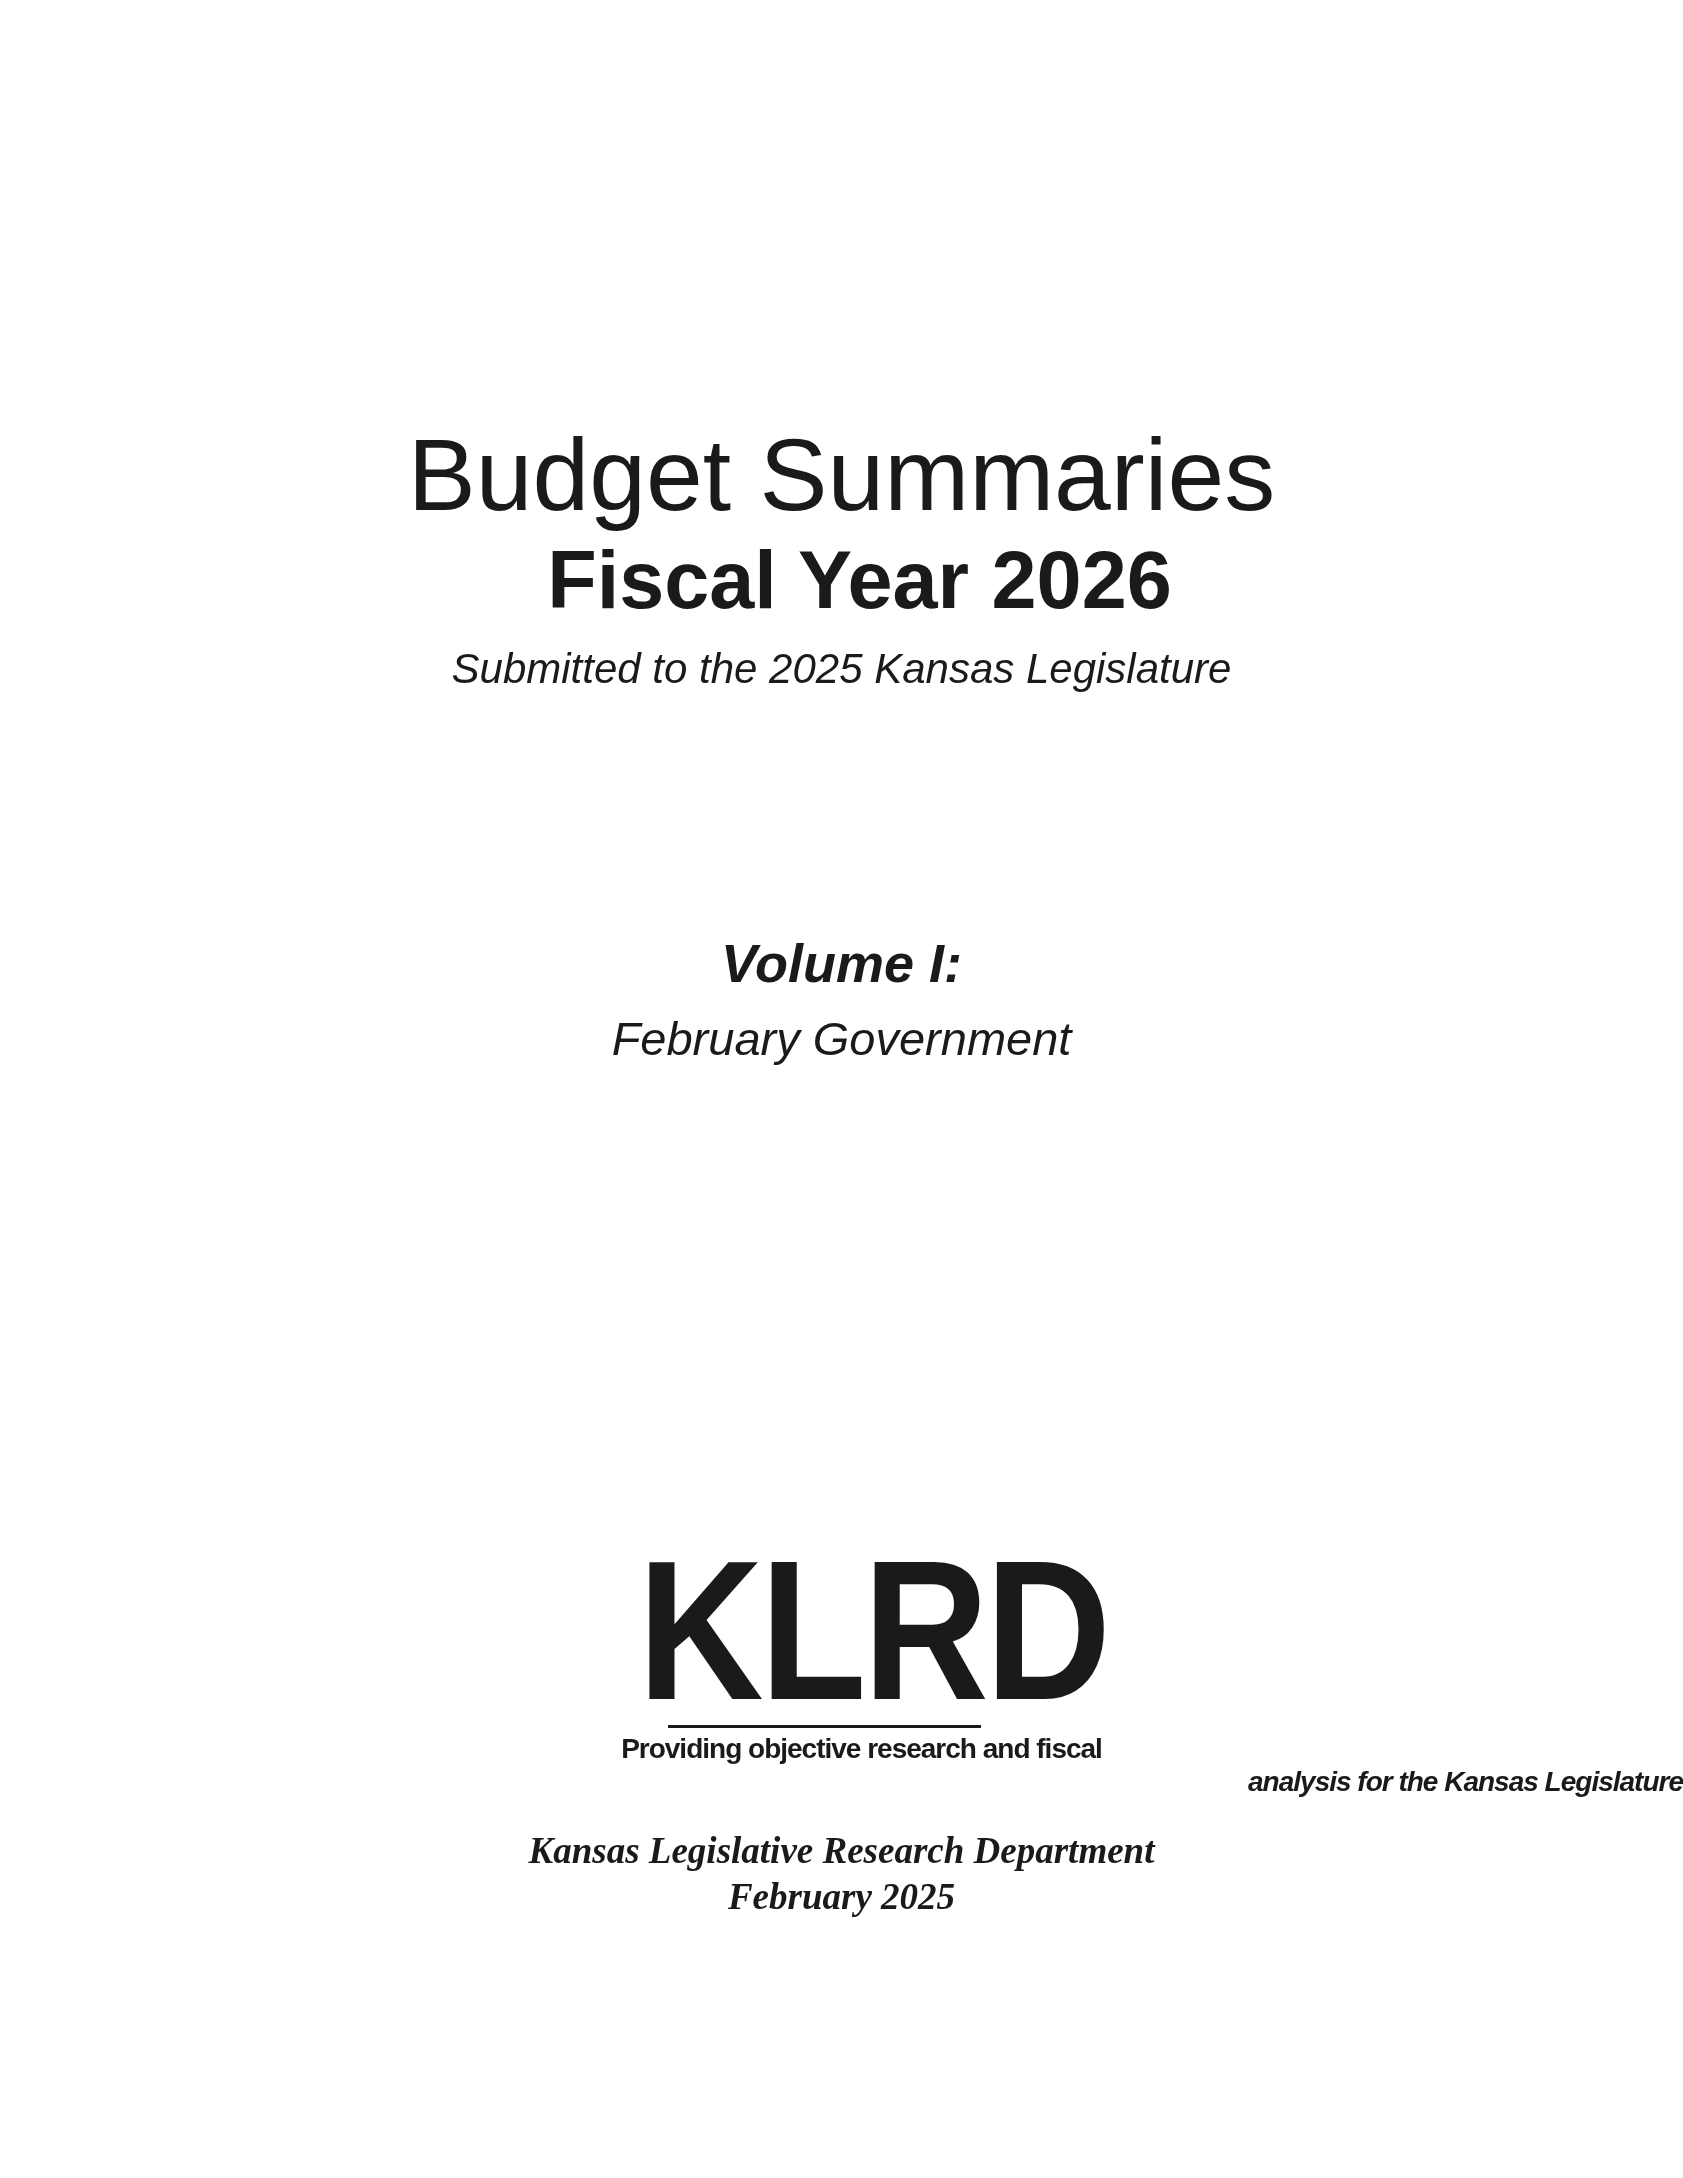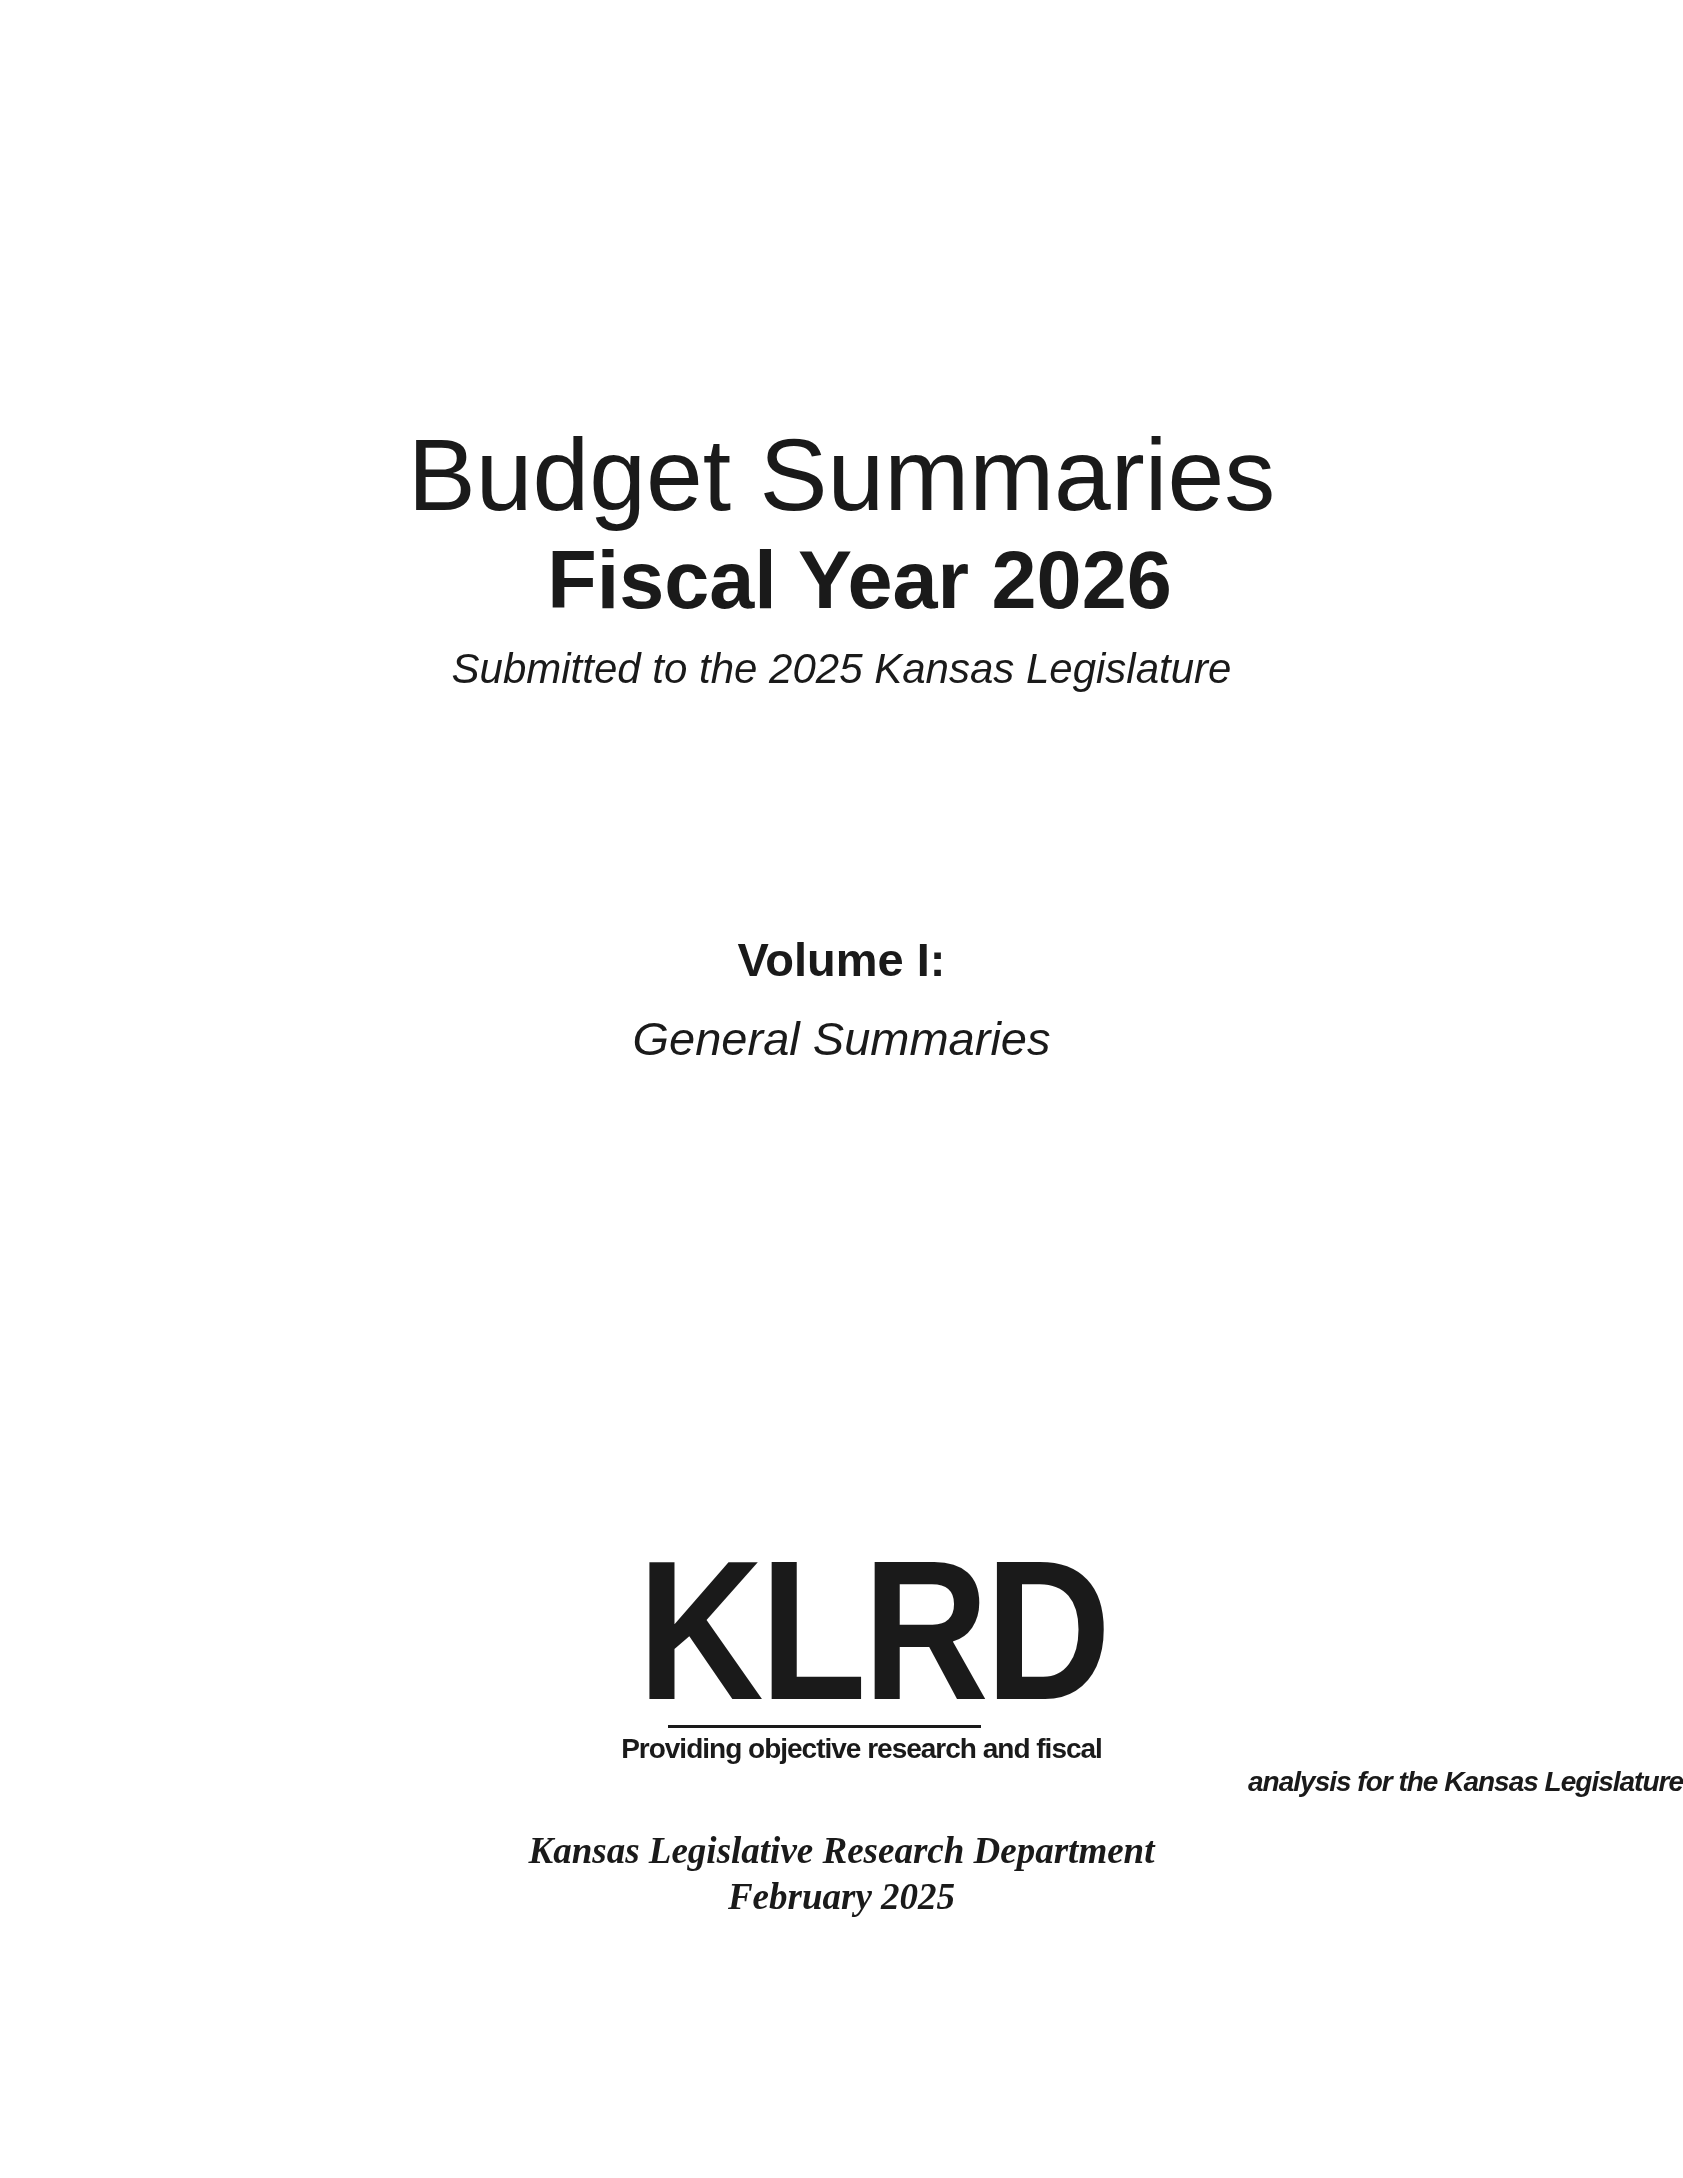"Volume I:" #vol { font-size: 47px -> 54px; font-style: none -> italic }
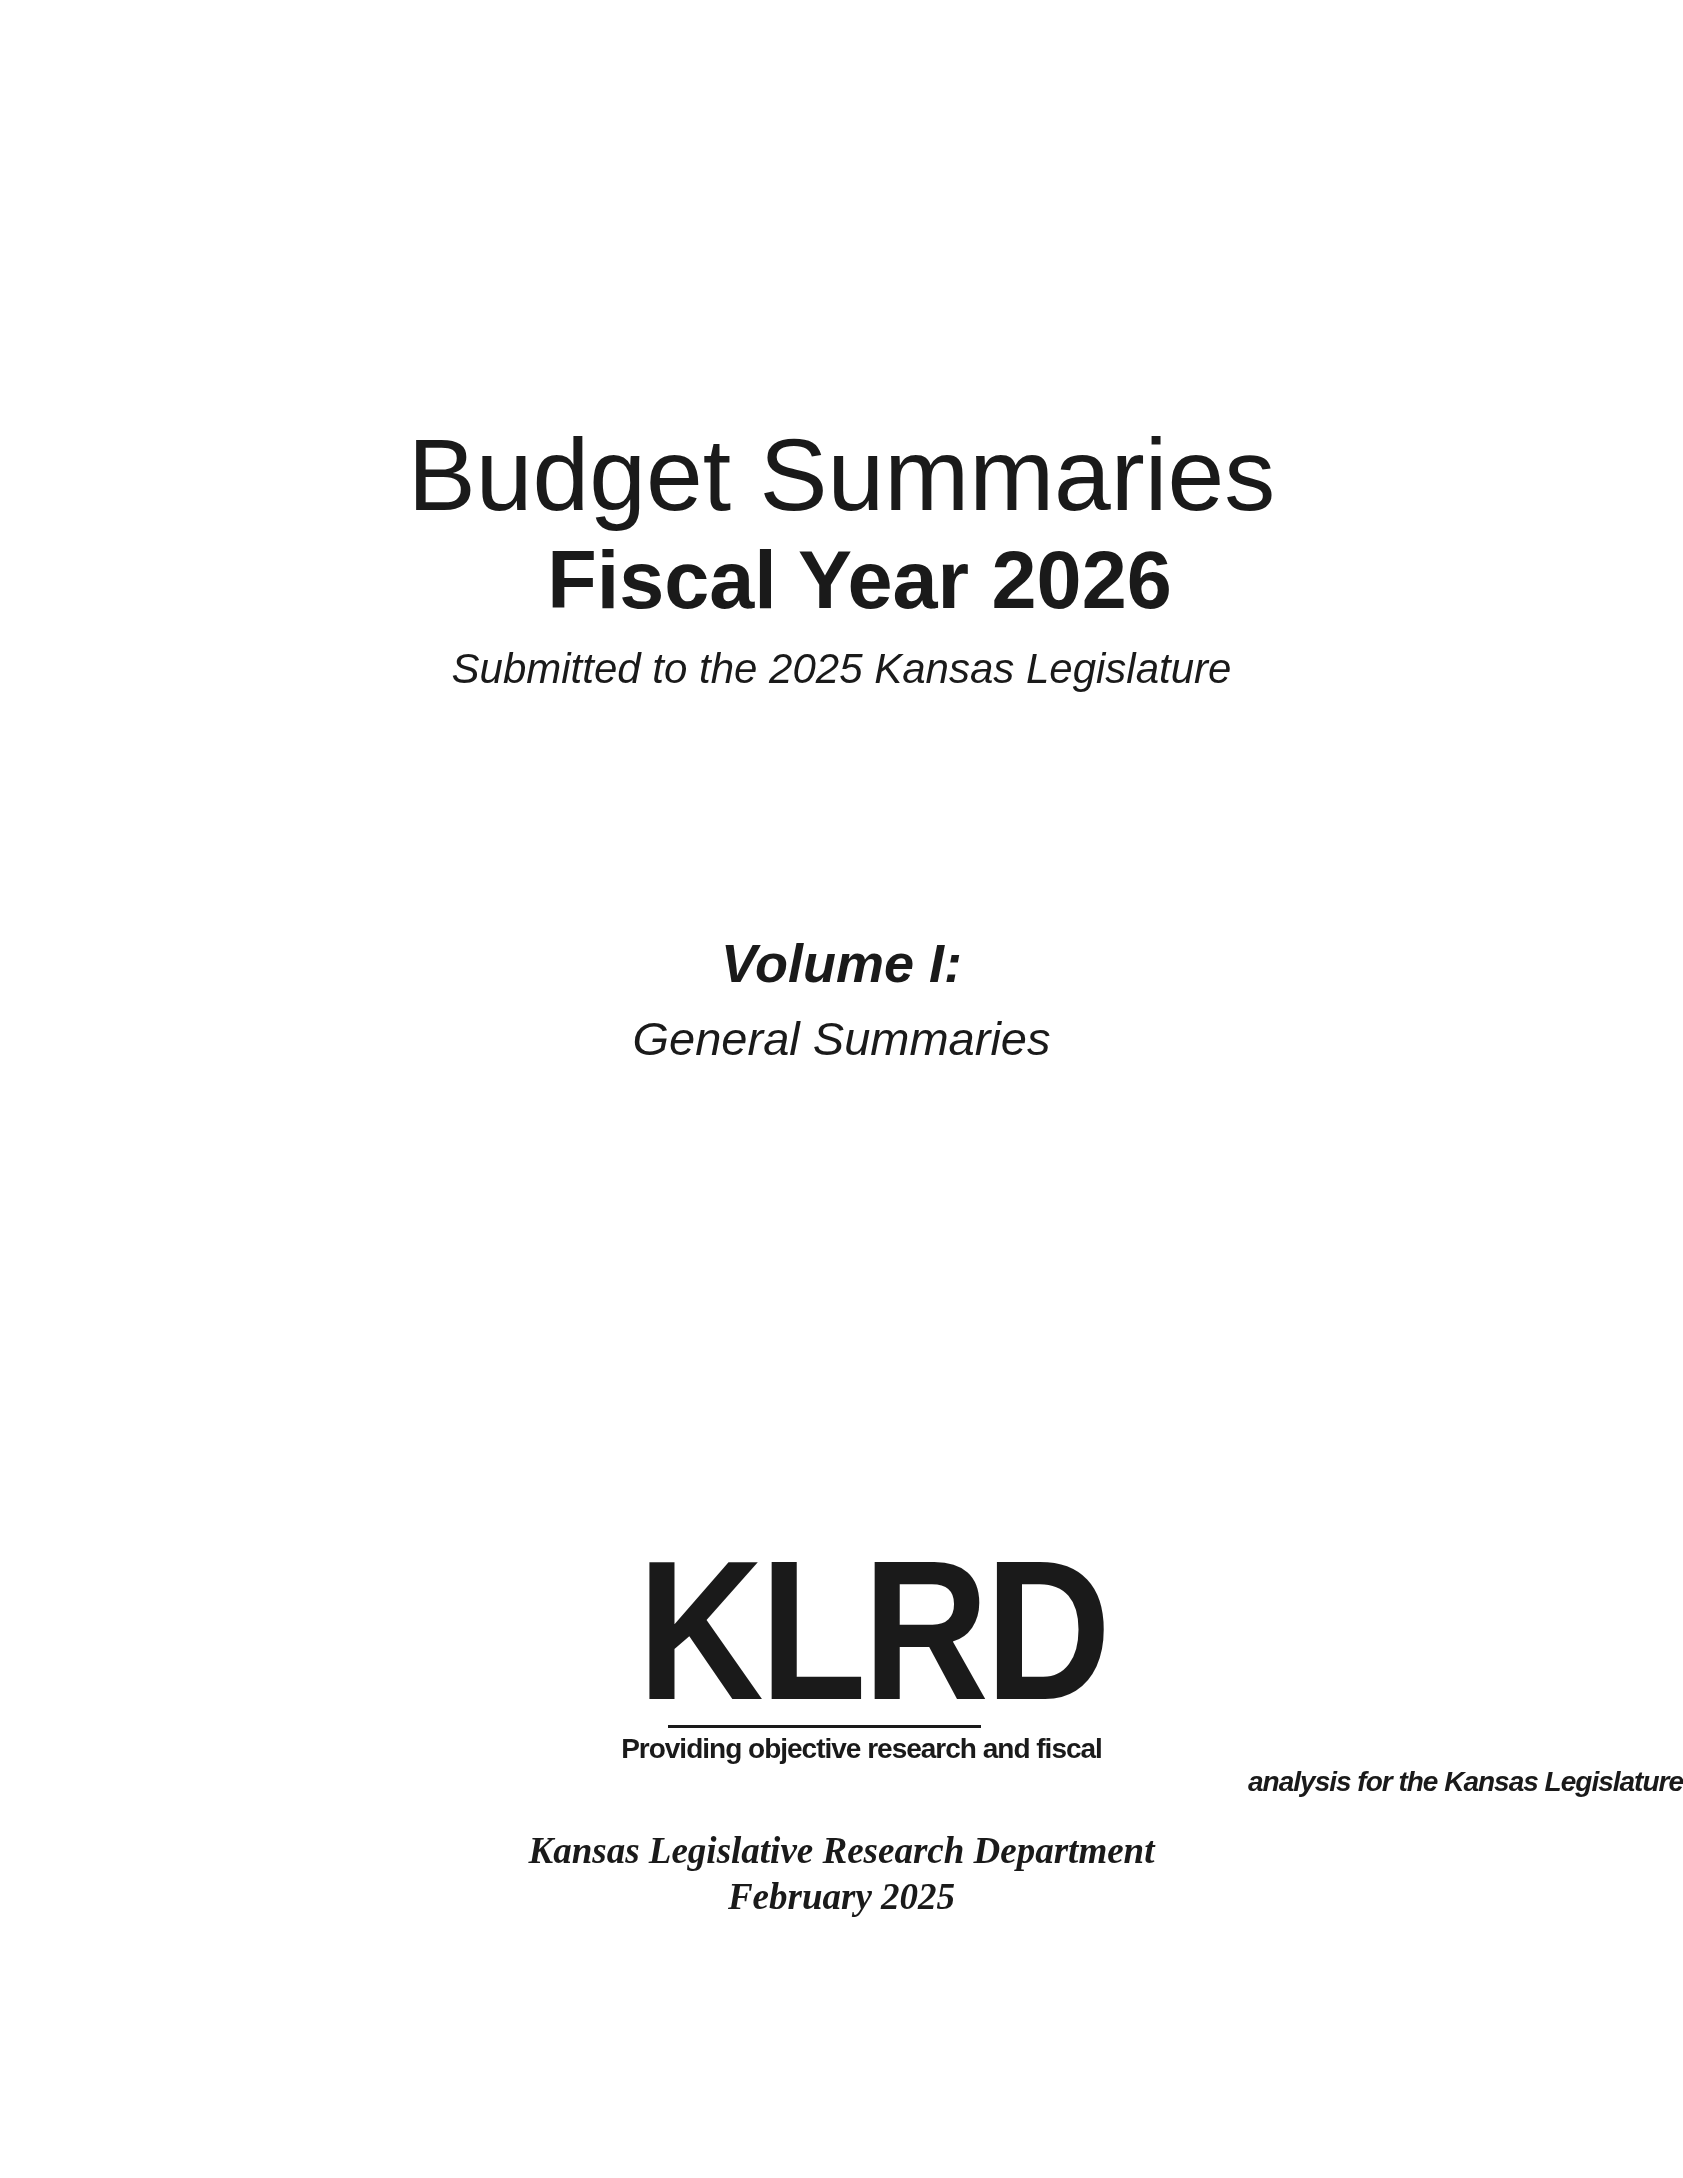"General Summaries" div.c { text: General Summaries -> February Government }
